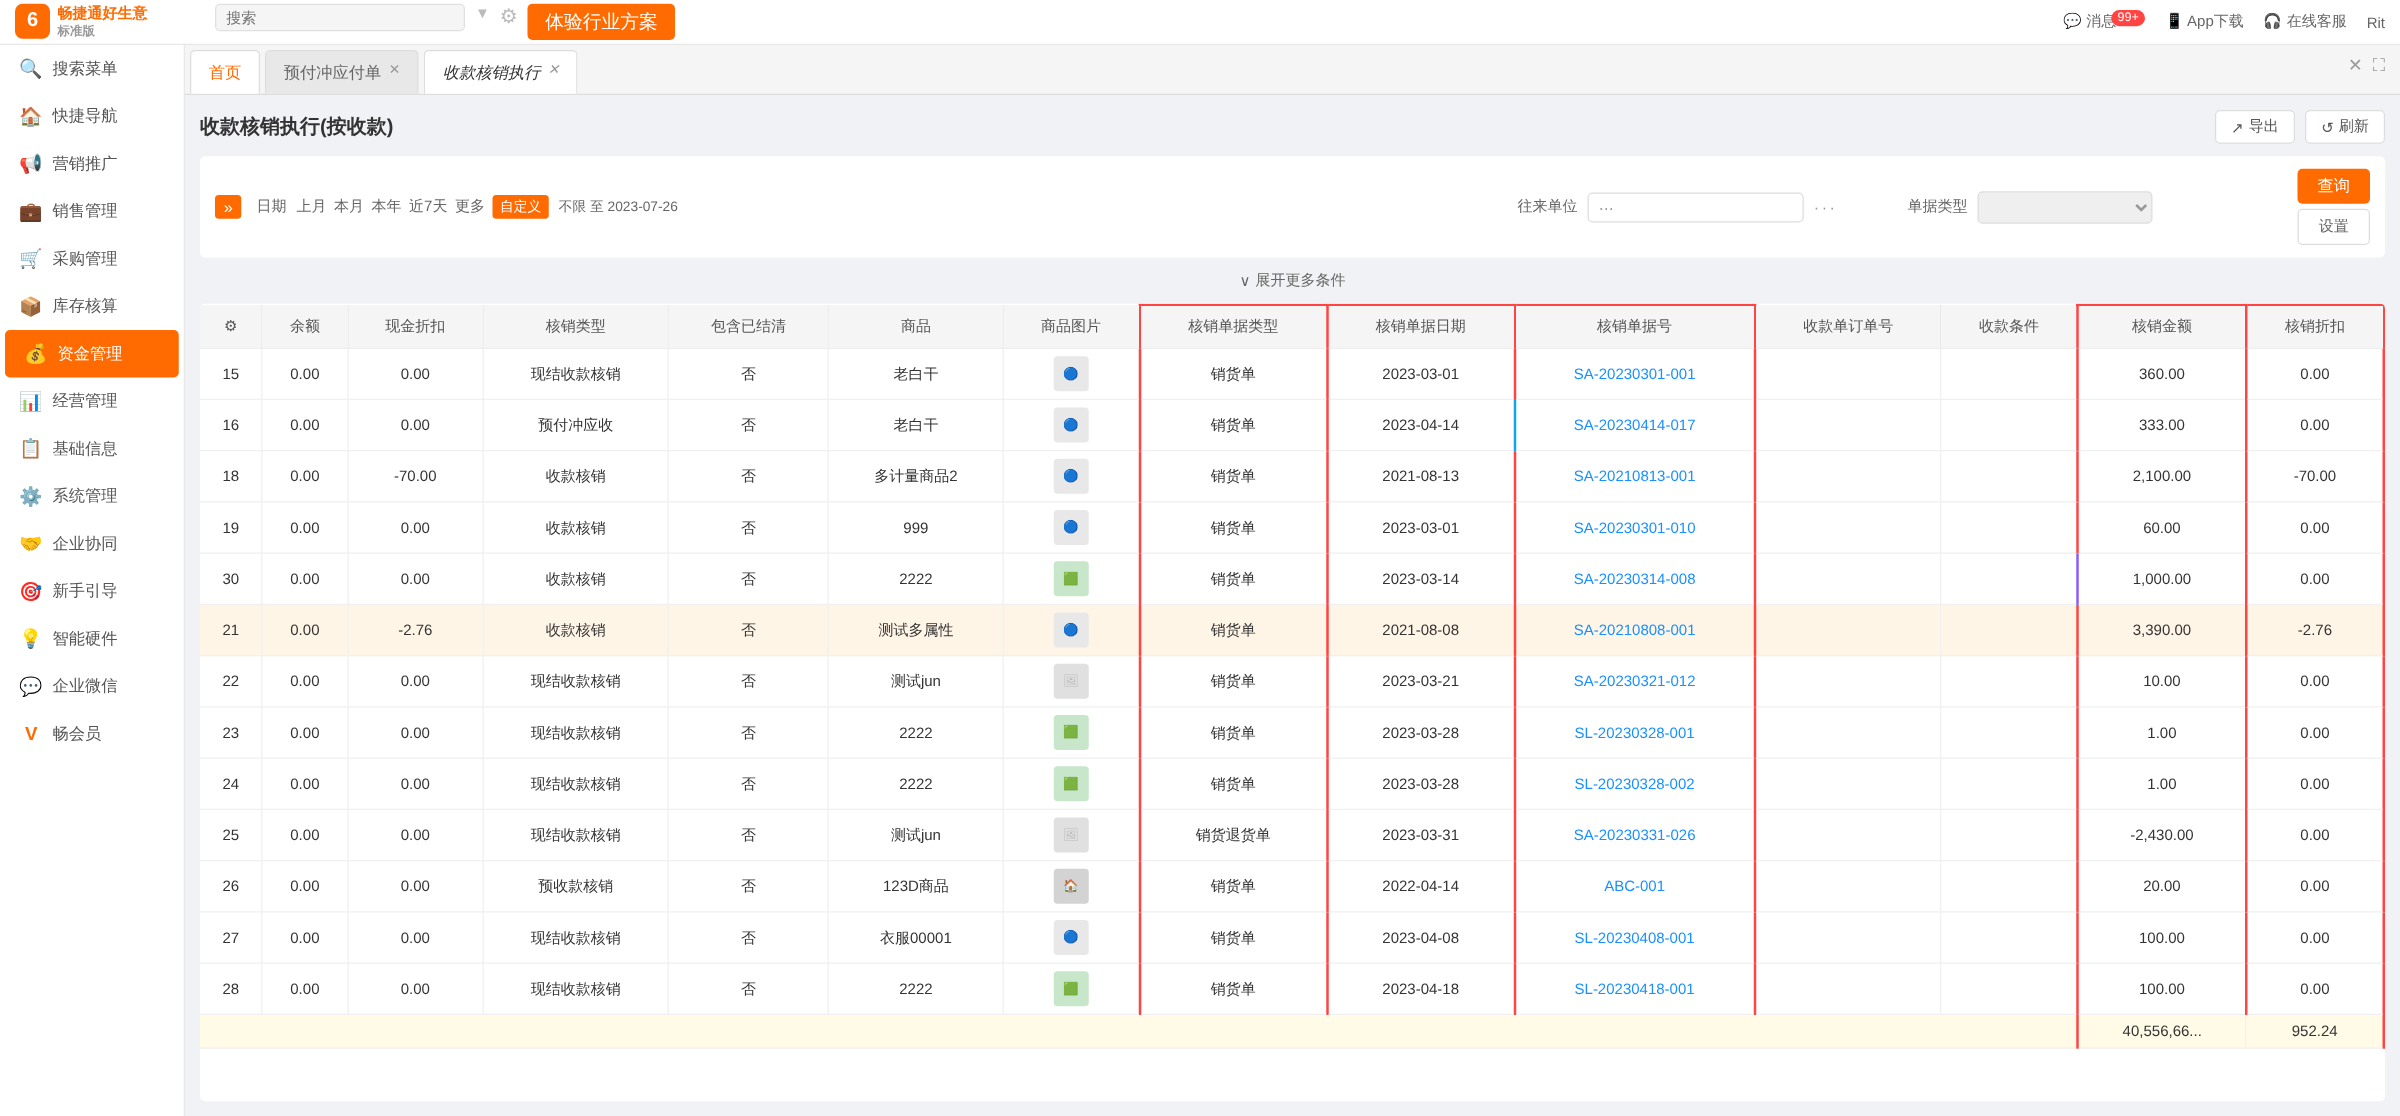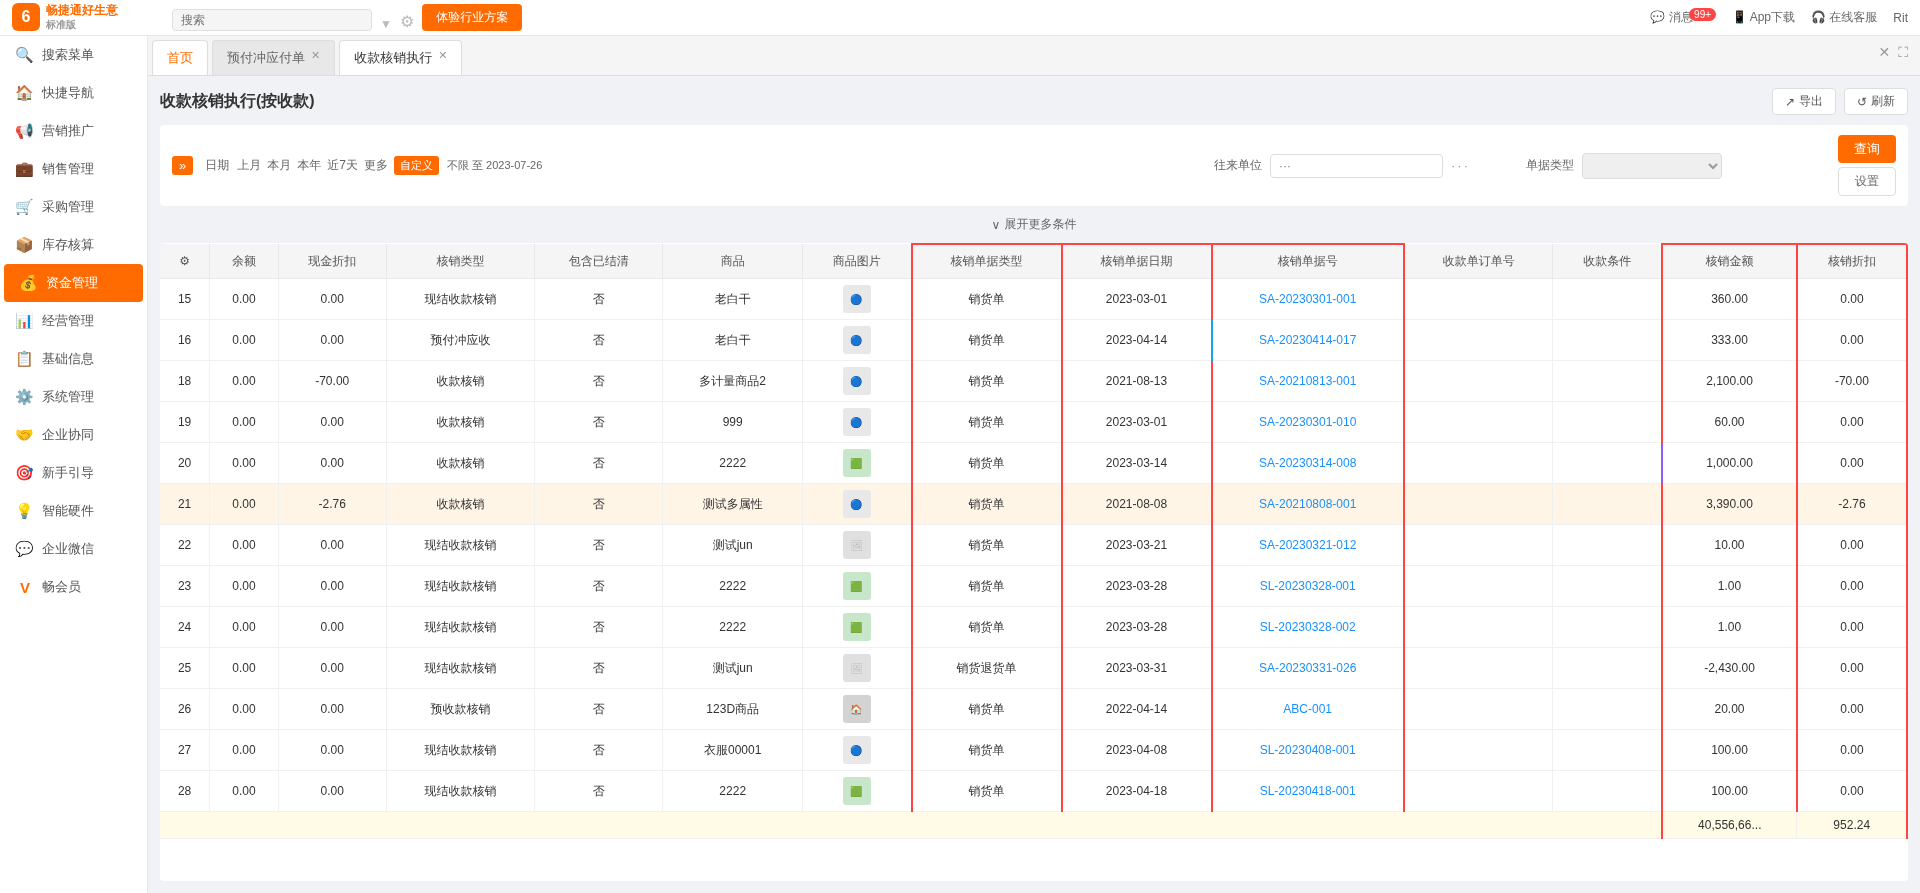"搜索" .top-bar-center { align-items: flex-end -> flex-start }
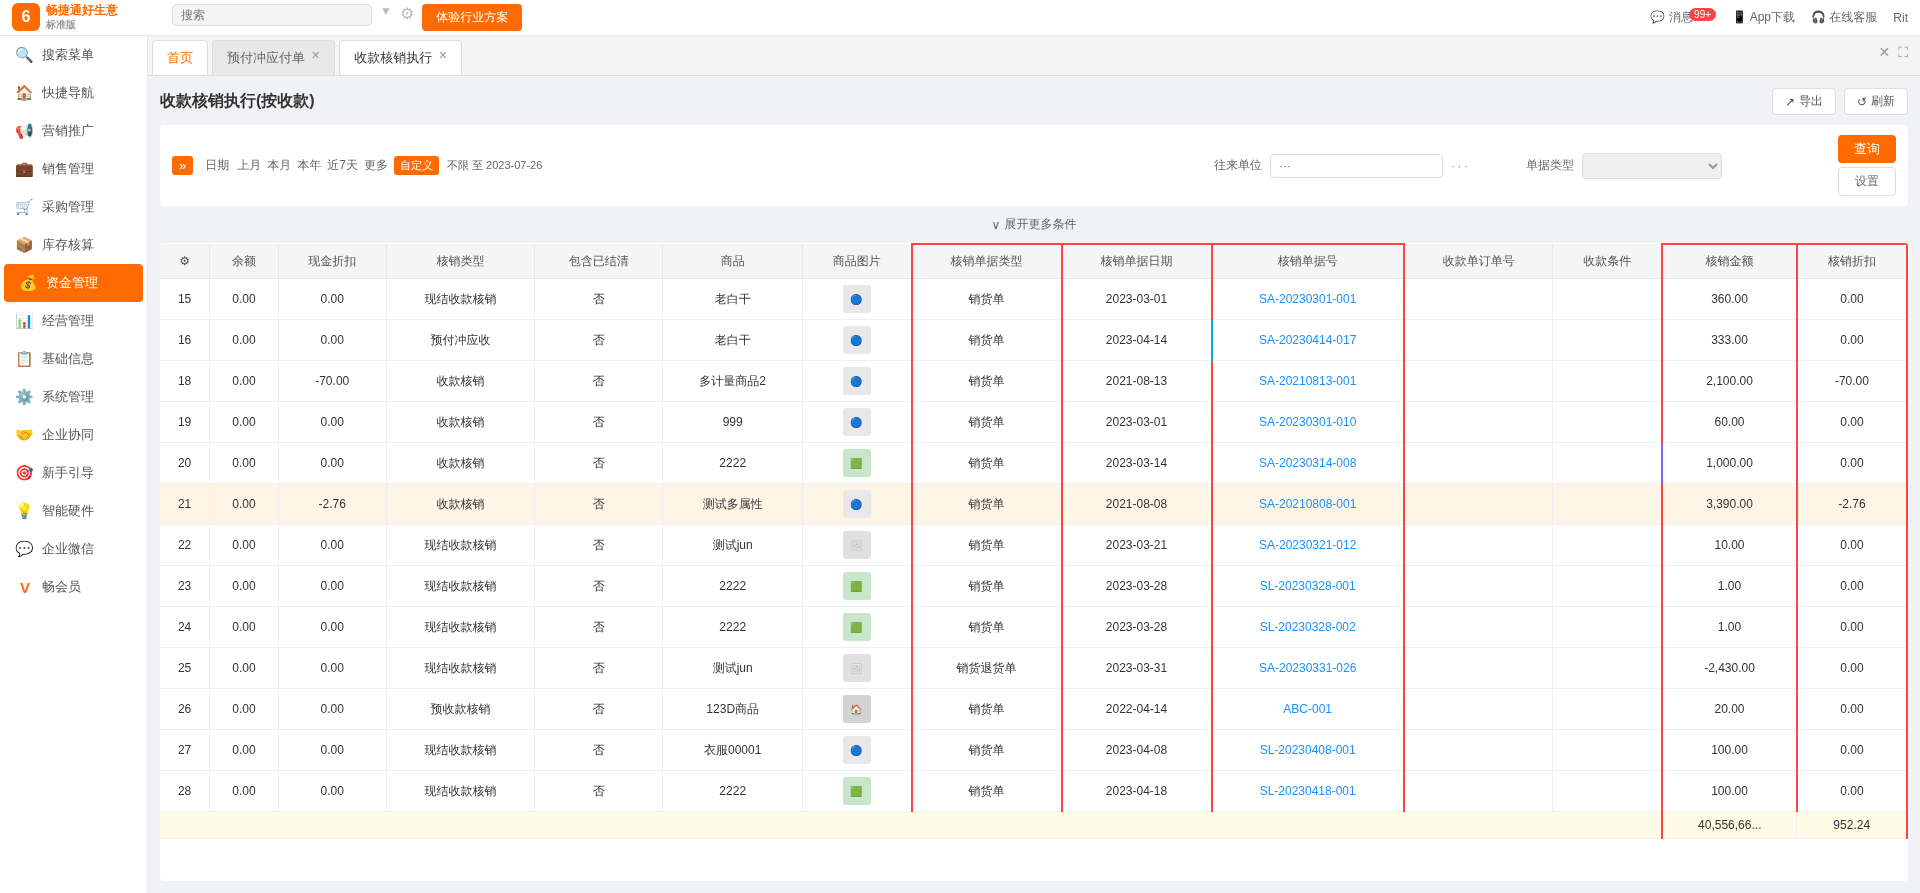"体验行业方案" .top-bar-btn-orange { font-size: 12px -> 15px }
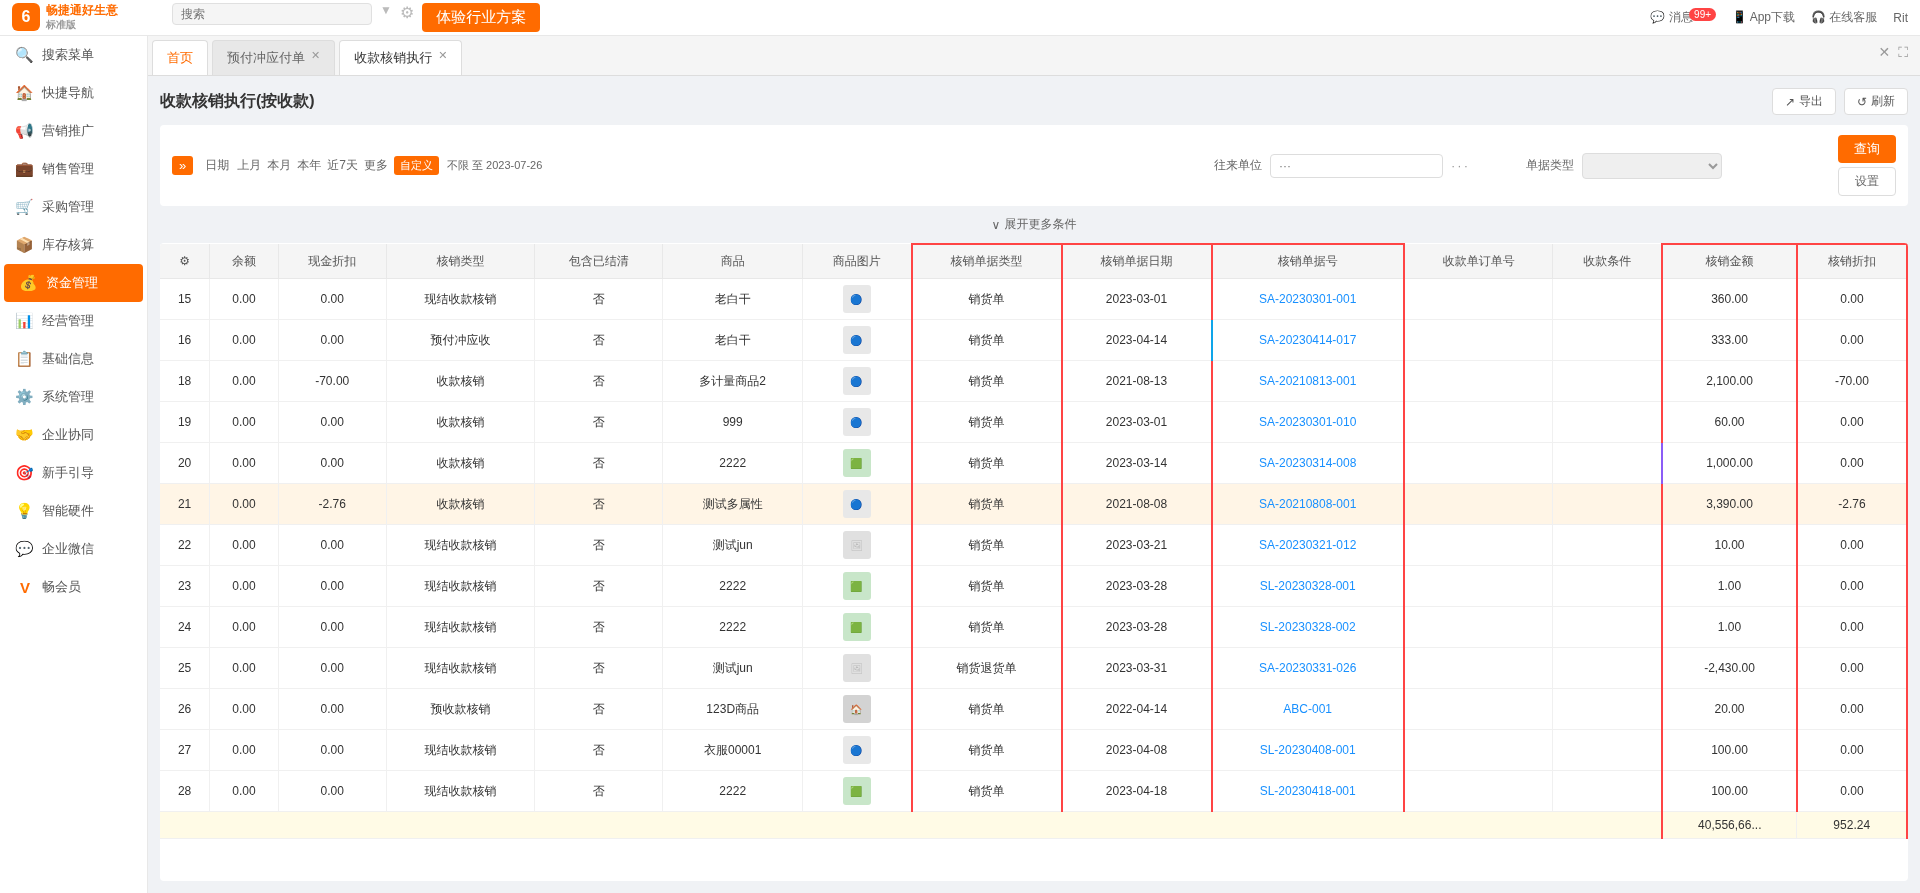"收款核销执行" .tab.active { font-style: none -> italic }
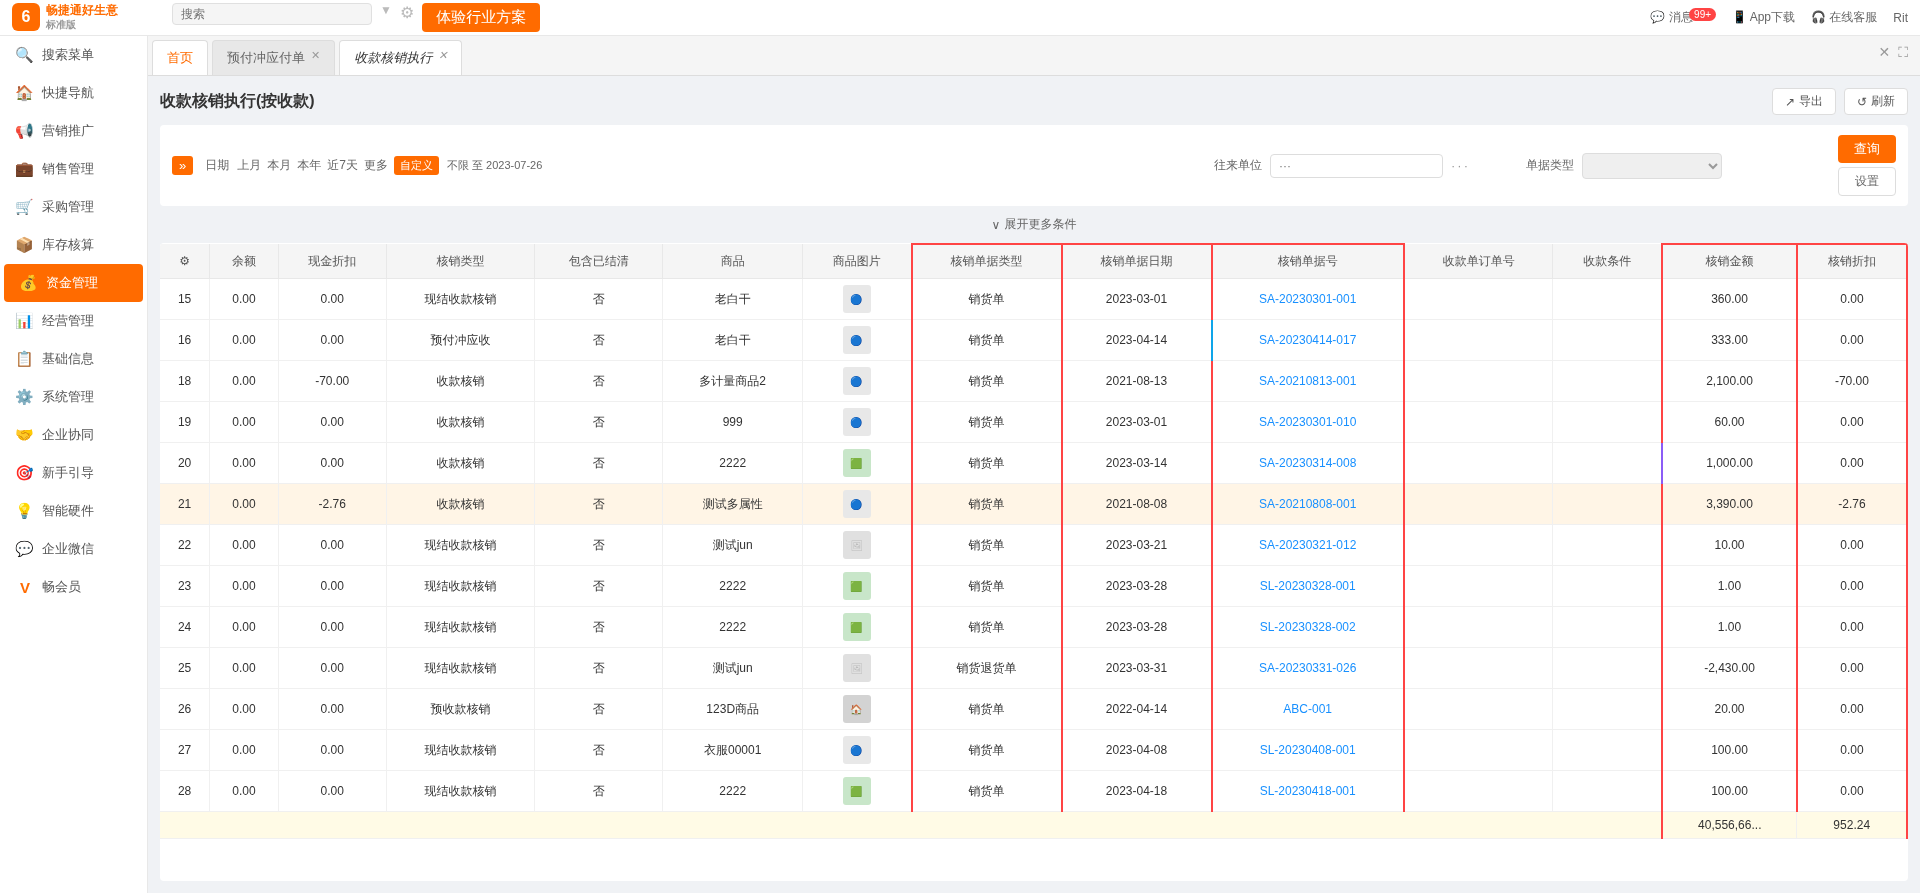"20" td { text: 20 -> 30 }
